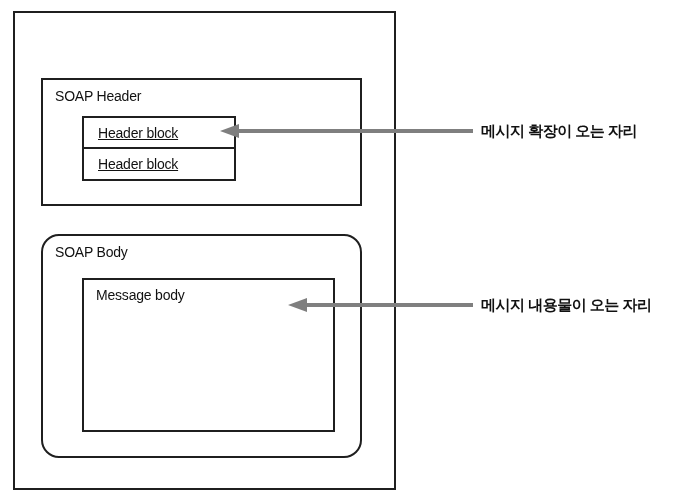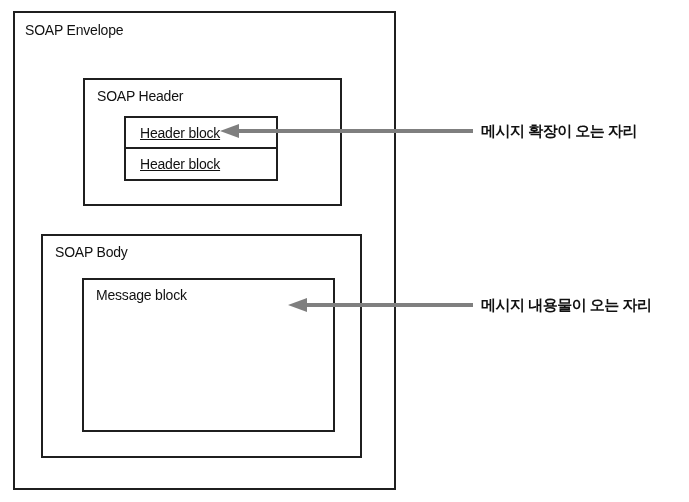"SOAP Envelope" div.box-label { html: <div>SOAP Envelope</div> -> none }
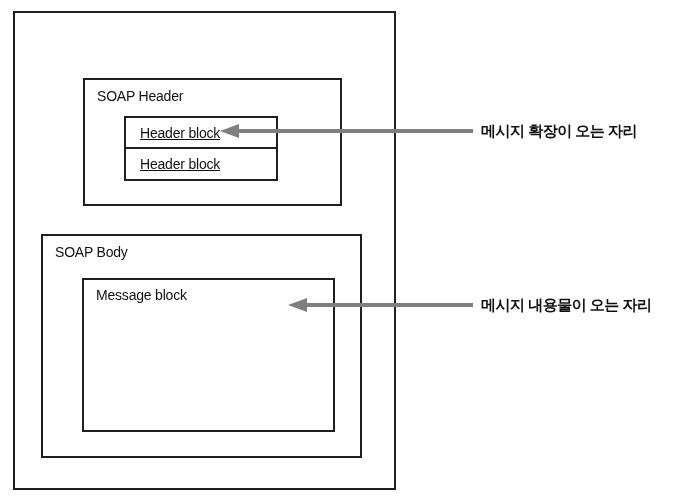"SOAP Header" .header-box { margin-left: 42px -> none; width: 259px -> 321px }
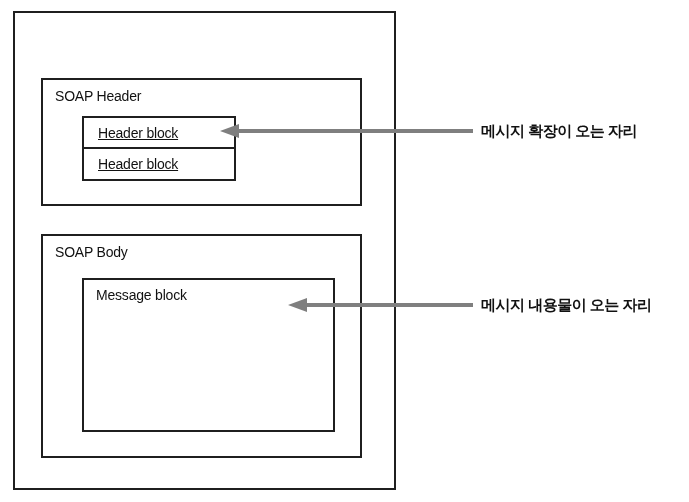"SOAP Body" .body-box { border-radius: none -> 18px }
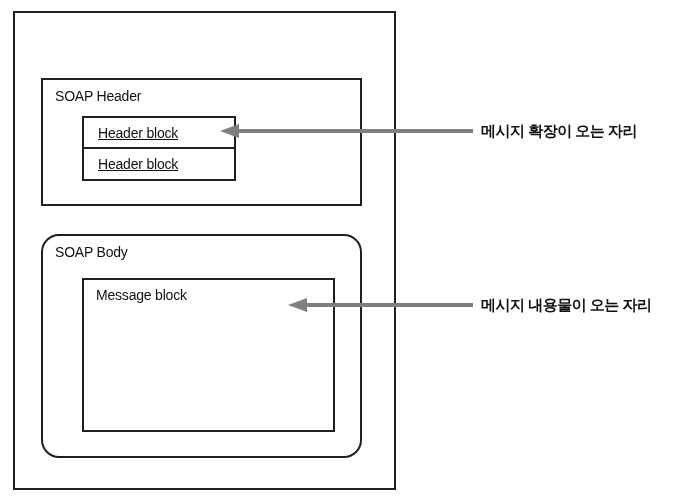"Message block" div.box-label { text: block -> body }
